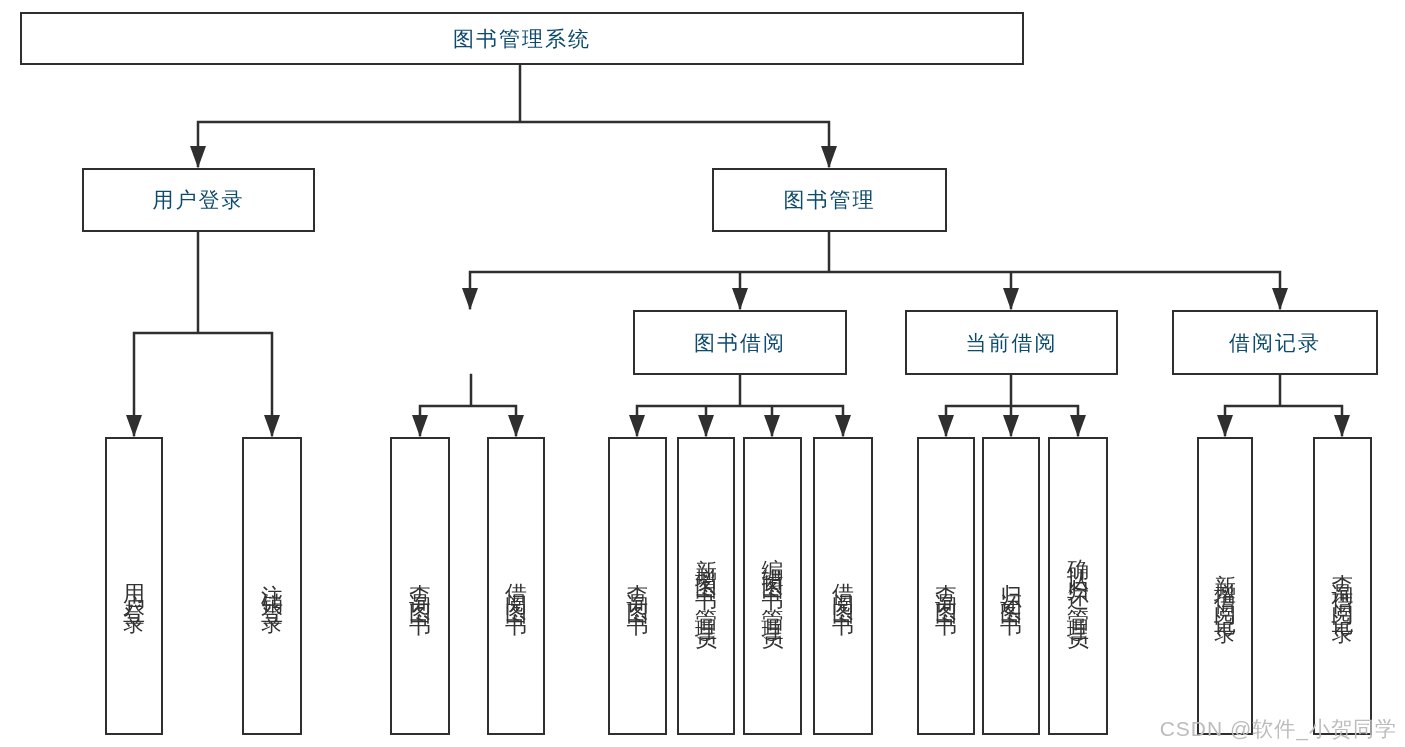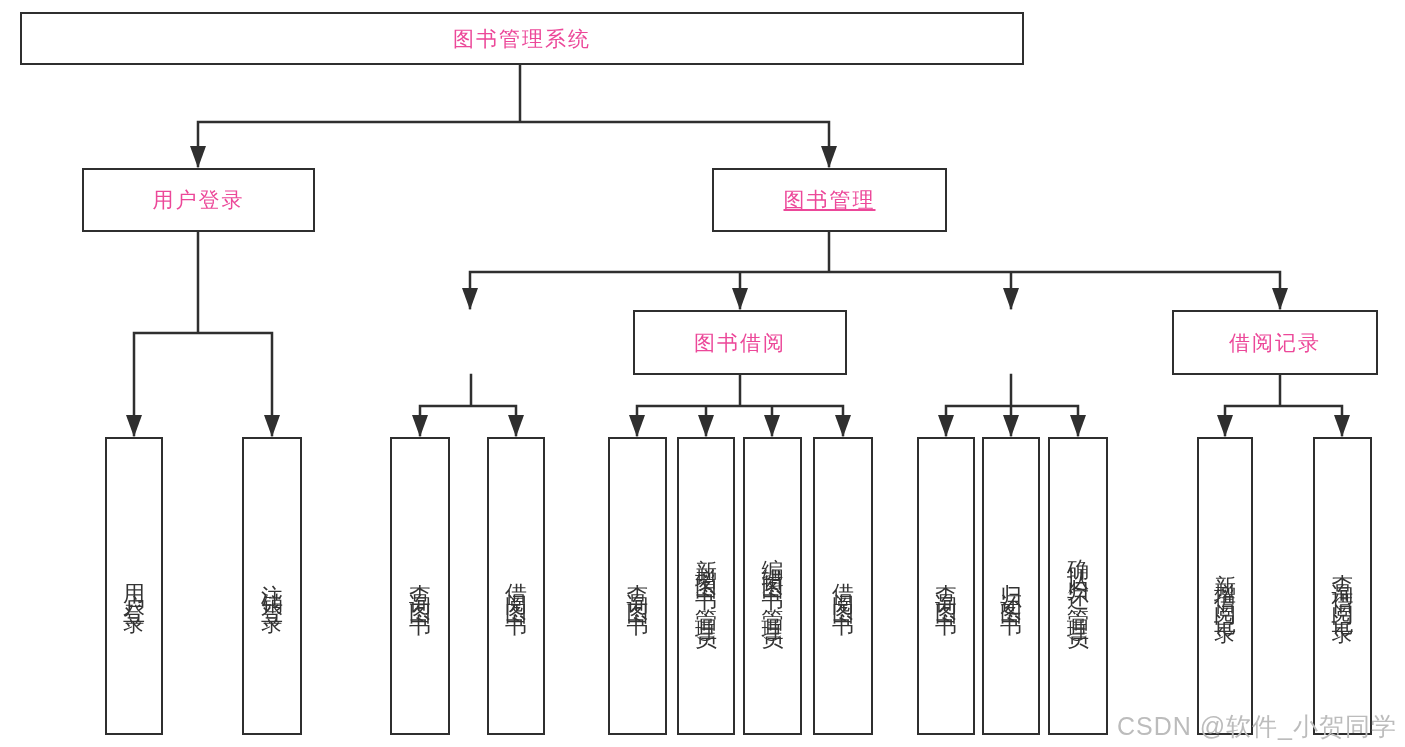"图书管理系统" .node { color: #ec4899 -> #0c4a6e }
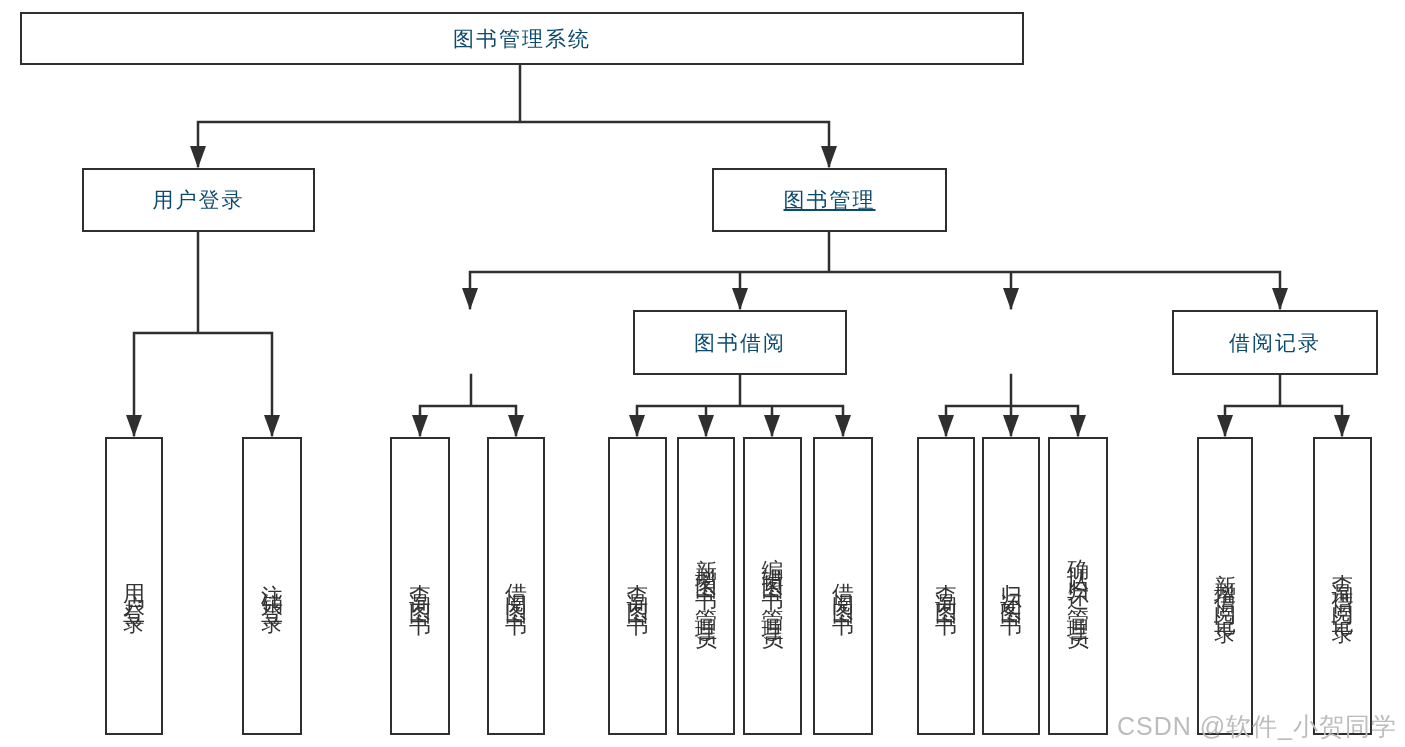"图书管理" div.node { text-decoration: underline -> none }
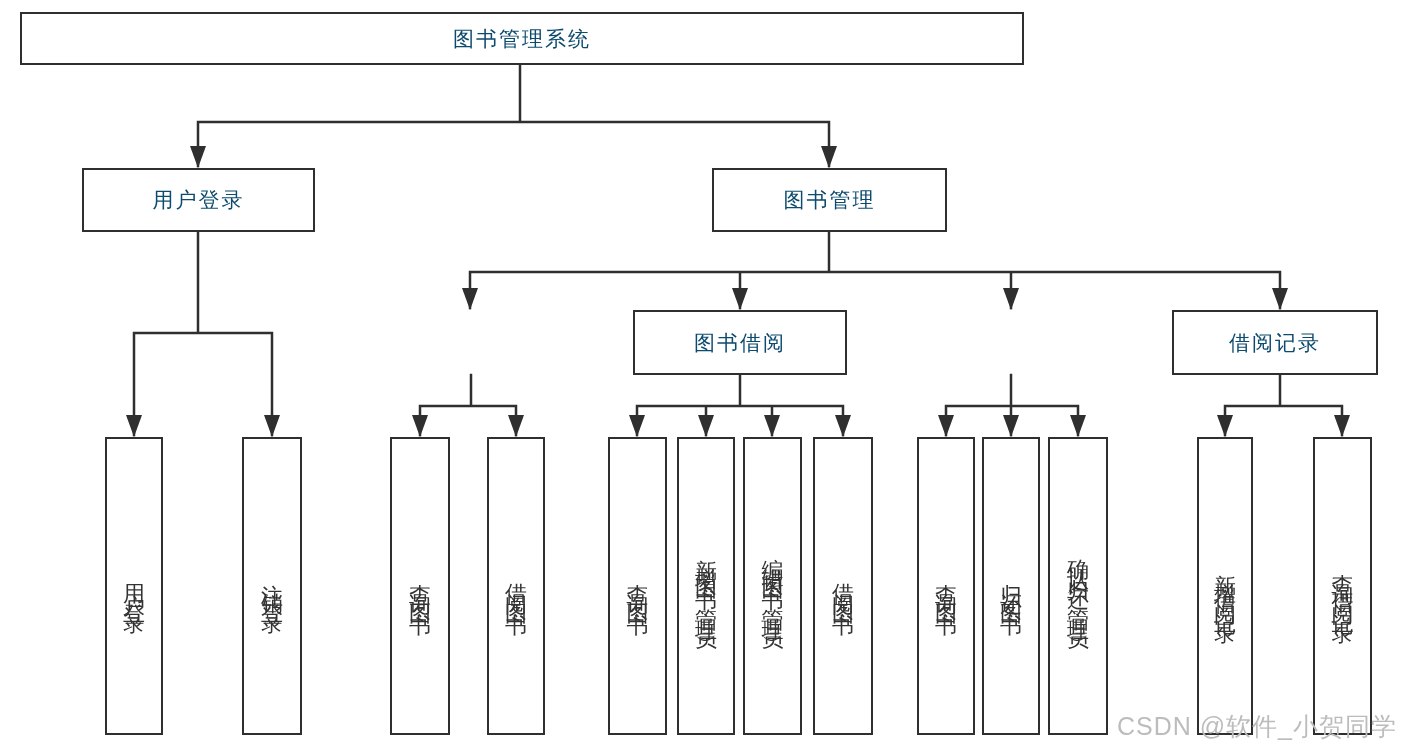"当前借阅" div.node { html: none -> <div>当前借阅</div> }
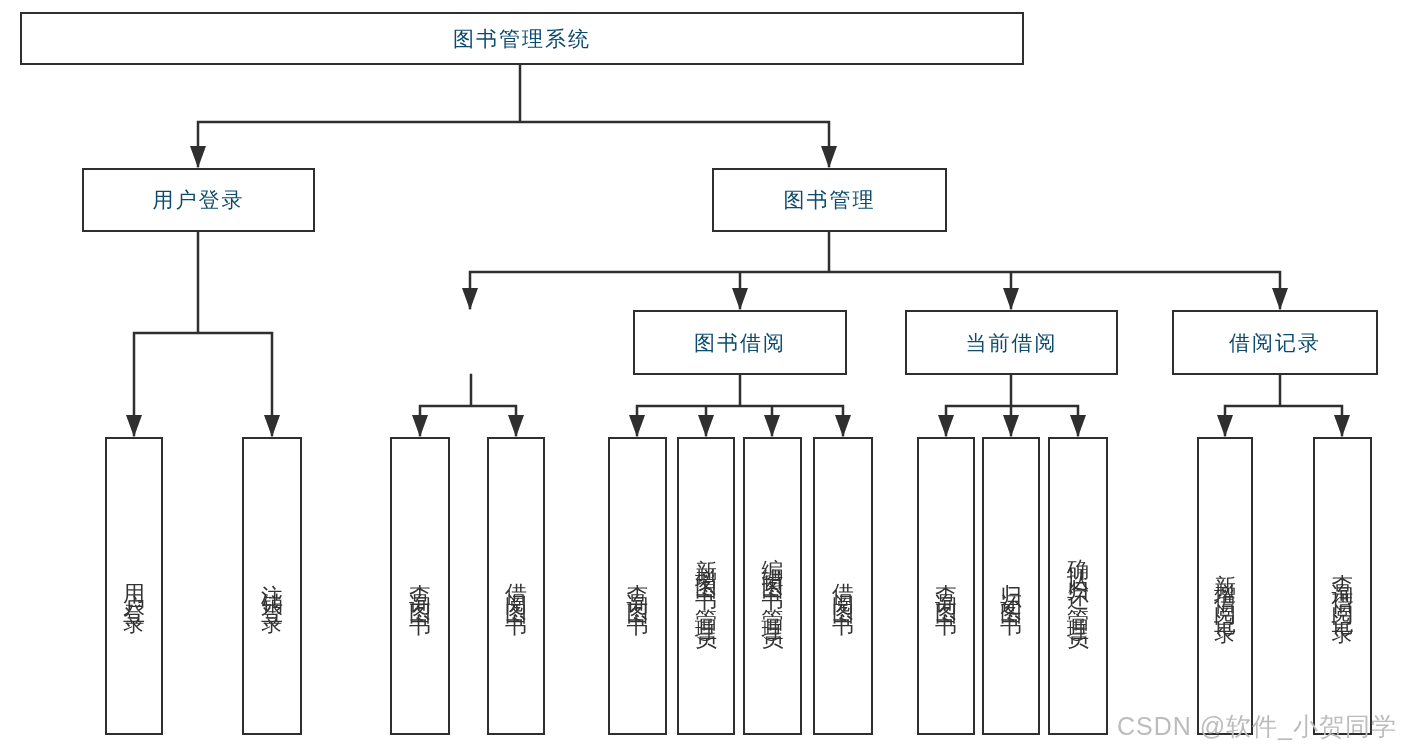"CSDN @软件_小贺同学" .watermark { font-size: 25px -> 21px }
